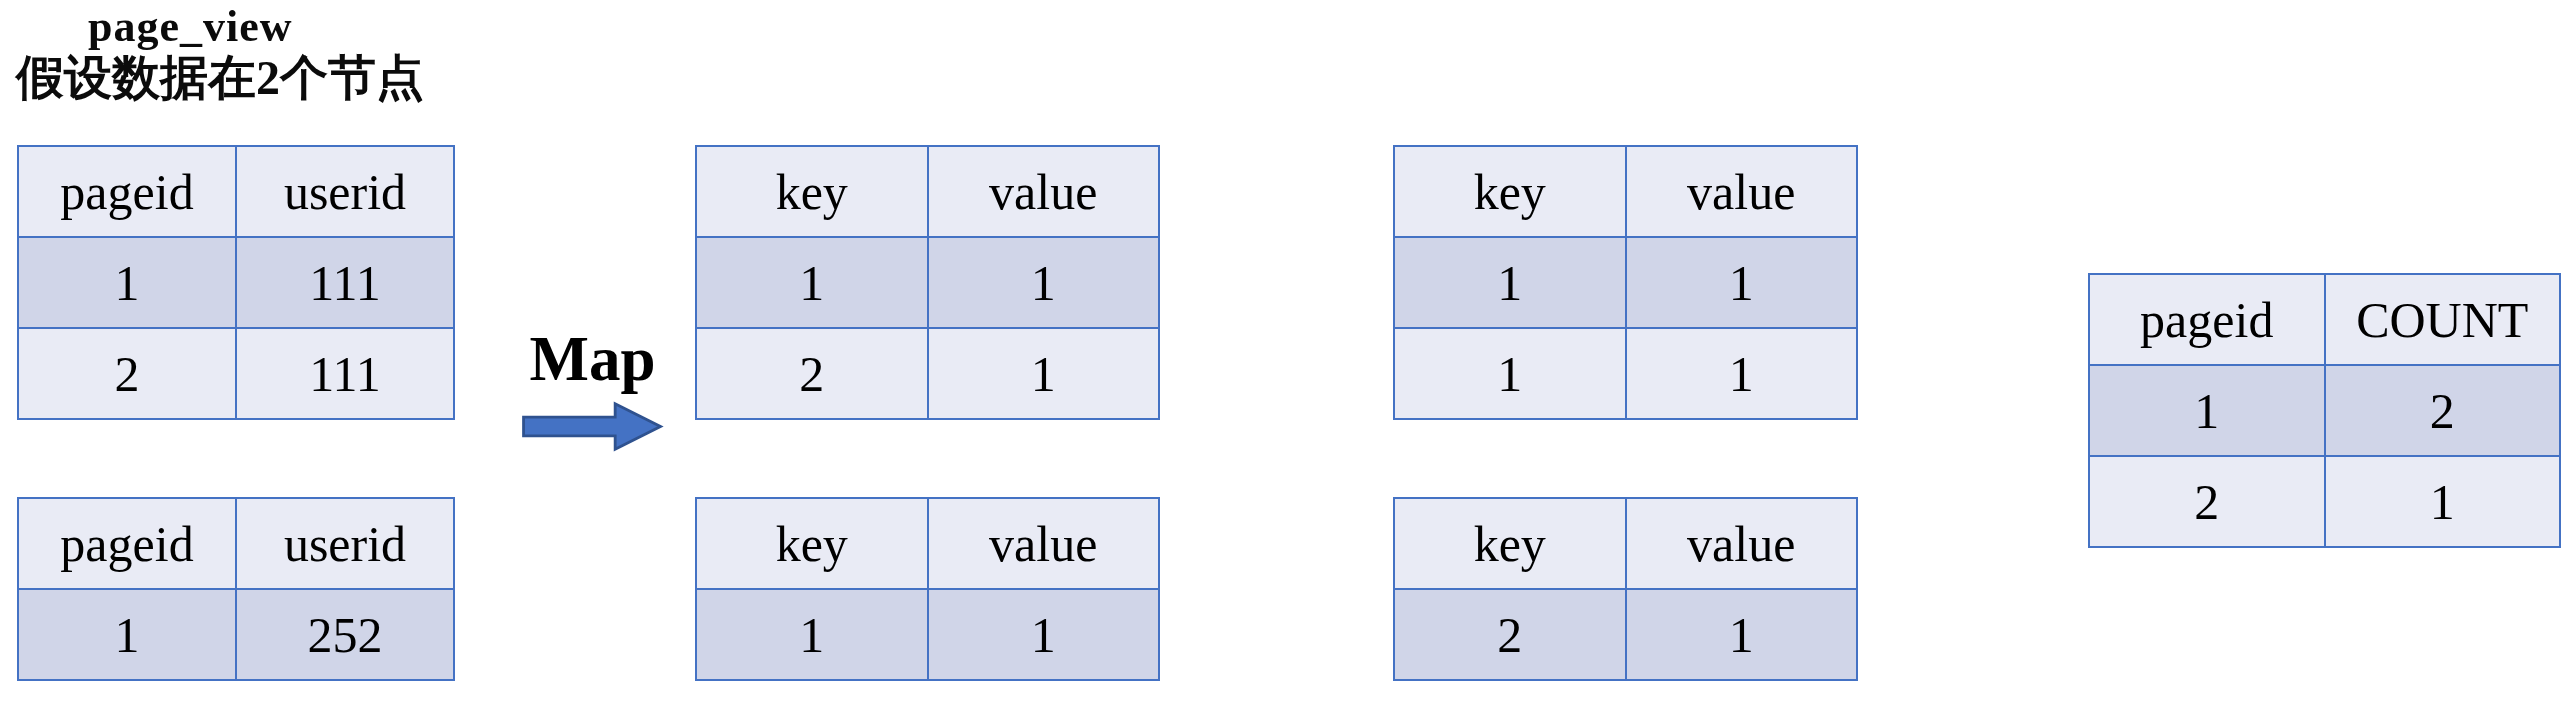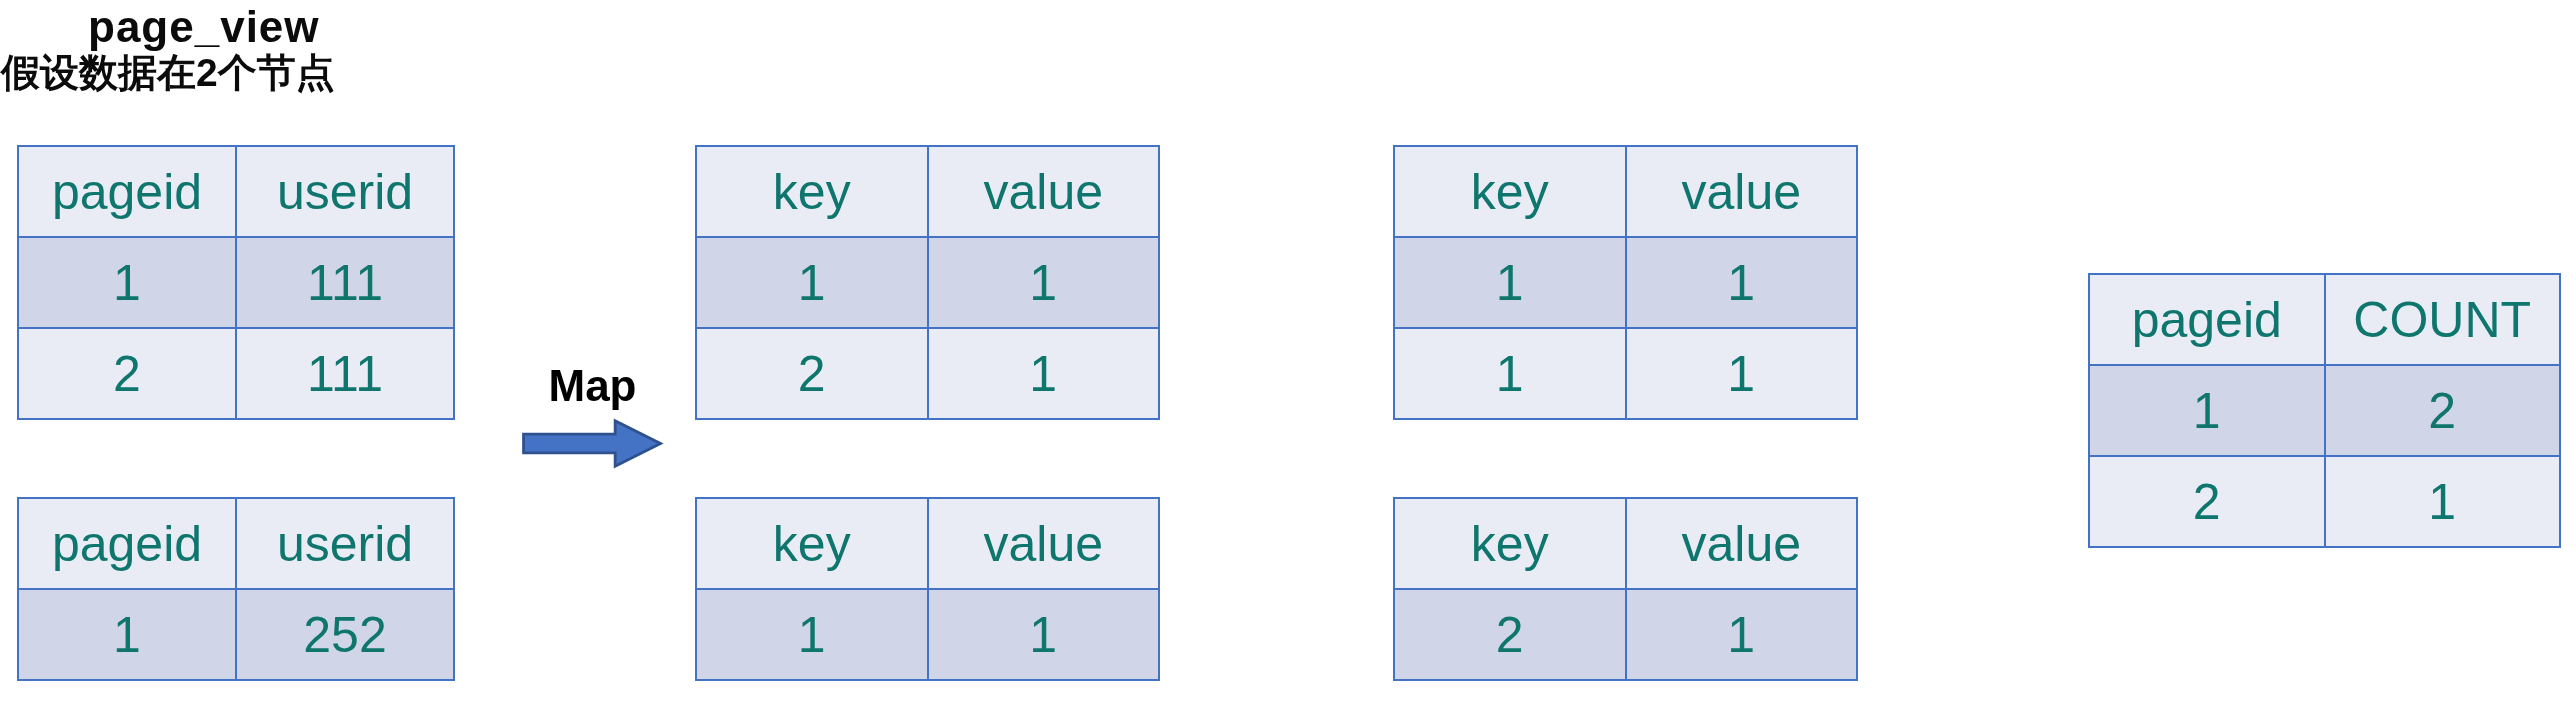"page_view" .canvas { font-family: none -> Liberation Serif, serif }
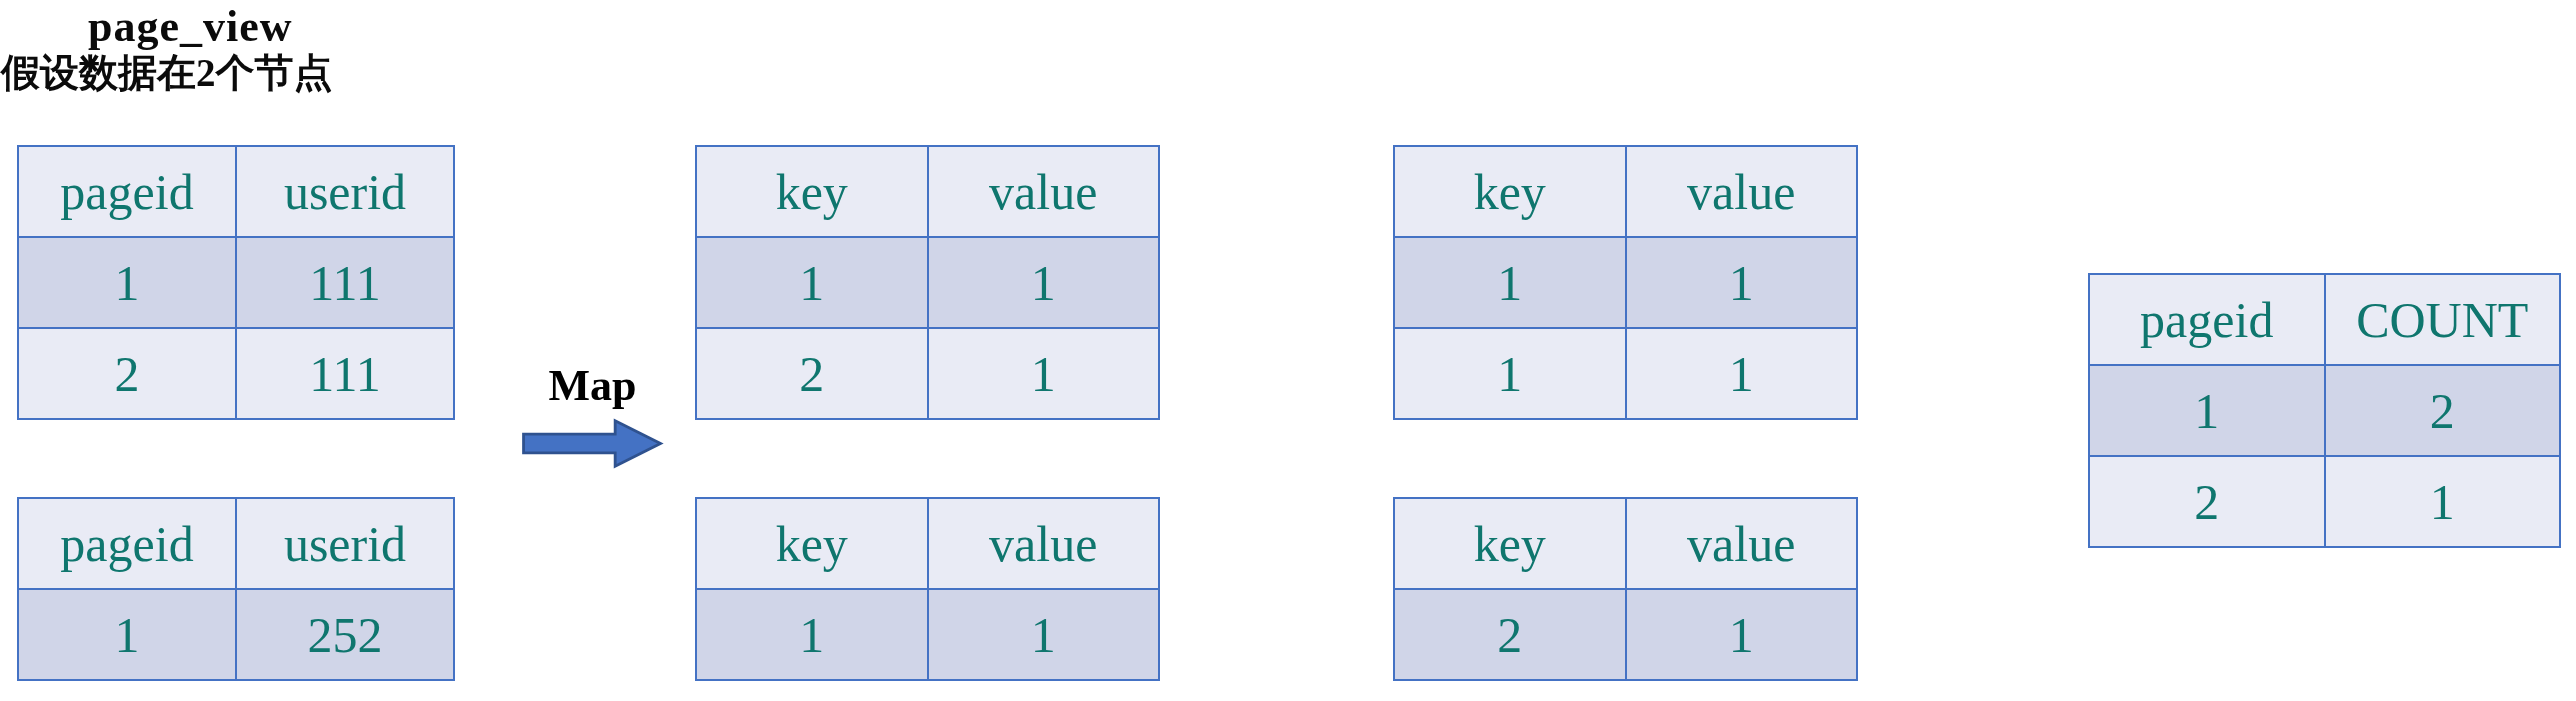"假设数据在2个节点" .title .l2 { font-size: 39px -> 48px; padding-left: 1px -> 16px }
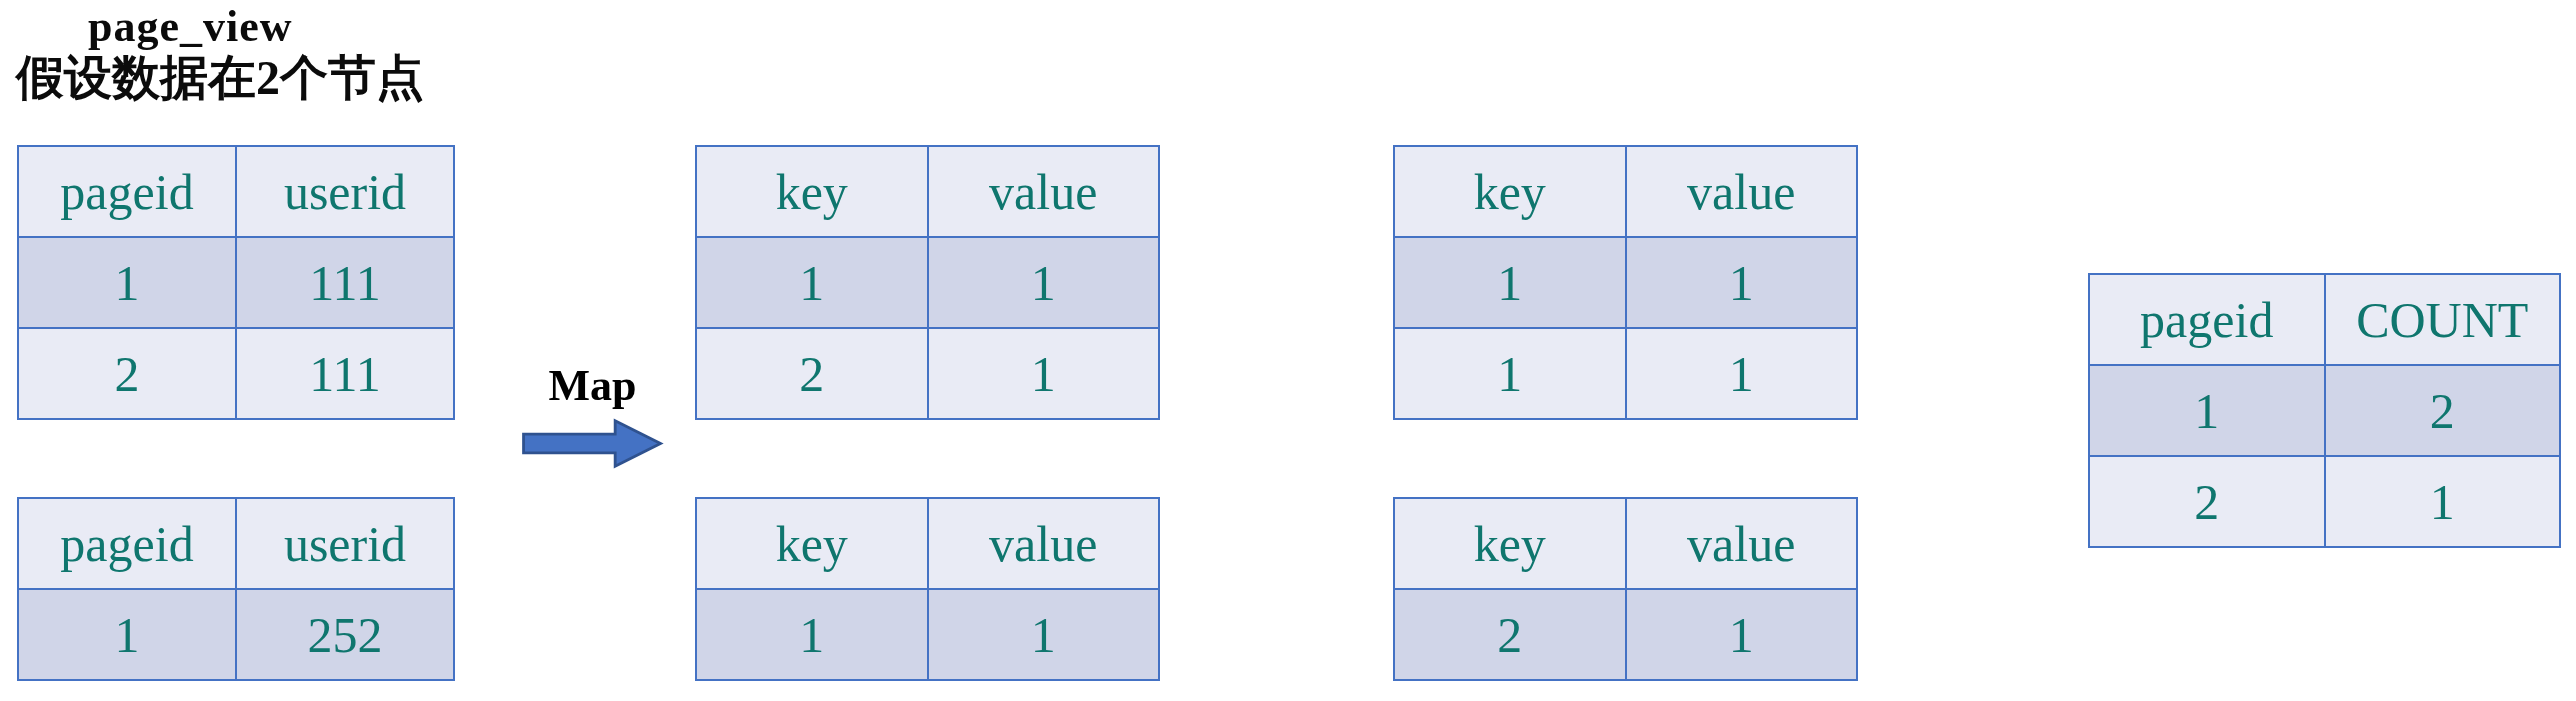"pageid" table.tbl th, table.tbl td { color: #0f766e -> #000000 }
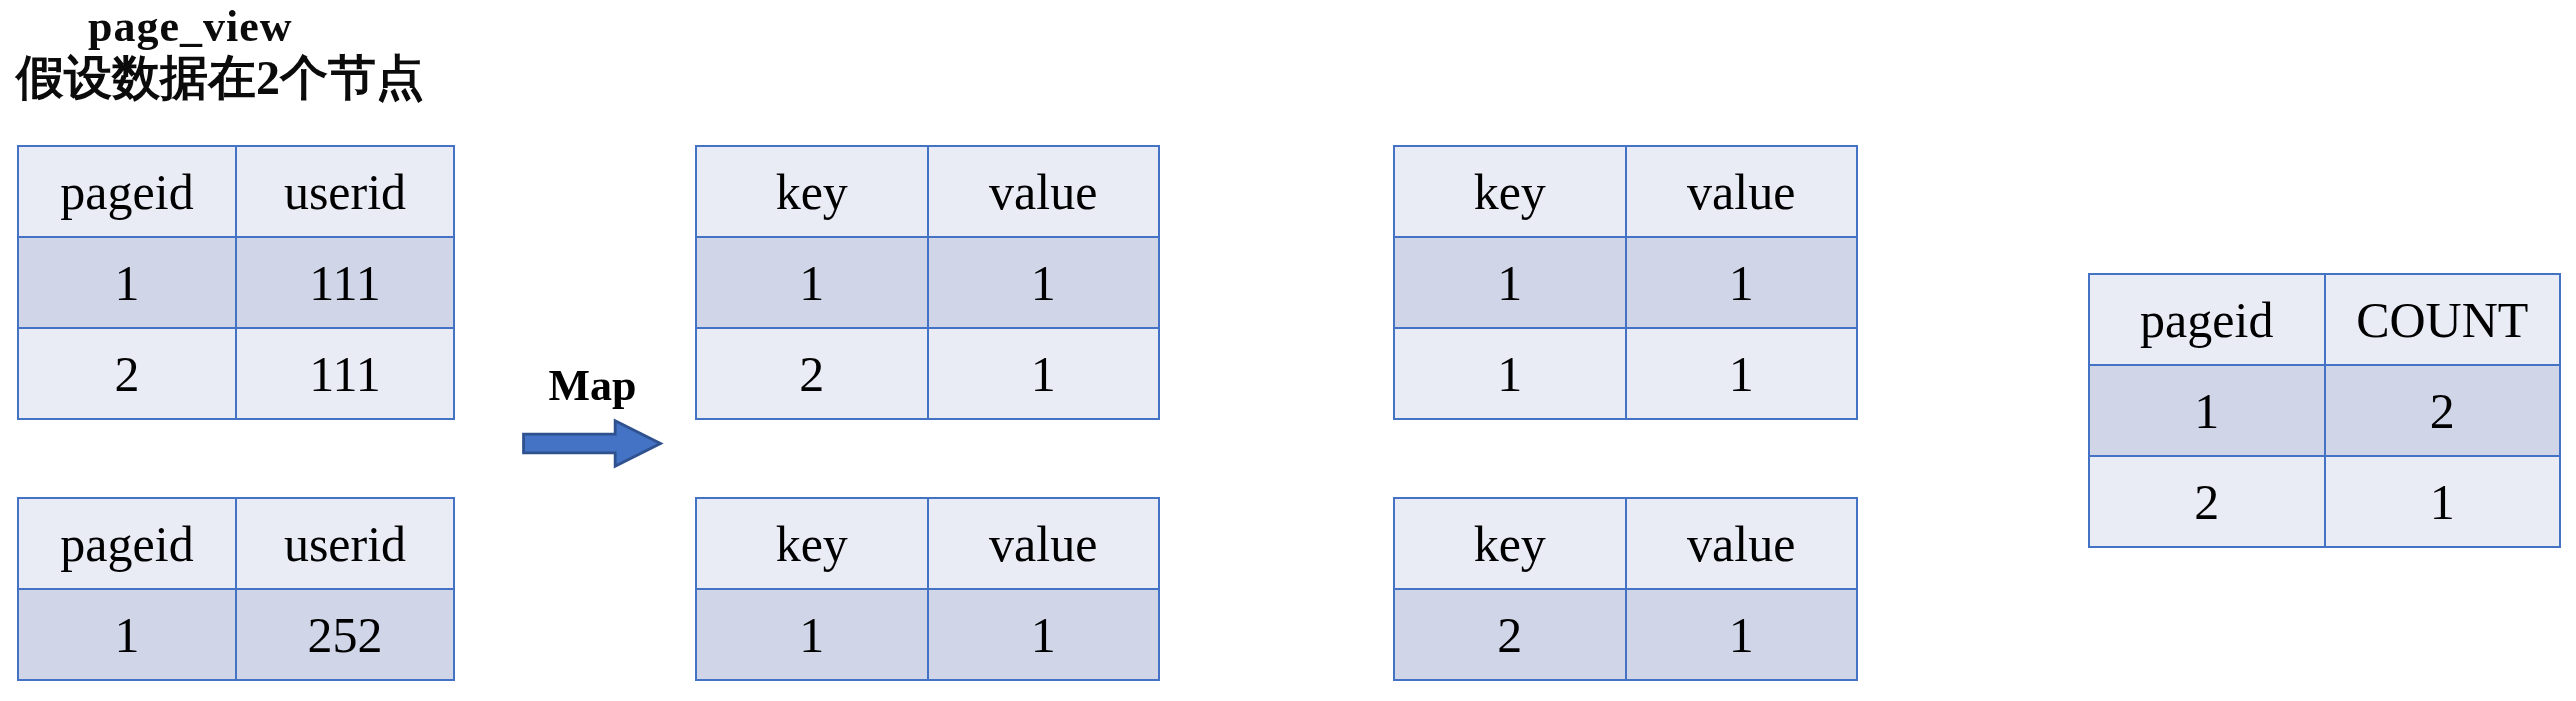"Map" .arrow-label { font-size: 44px -> 63px; margin-top: 36px -> none }
